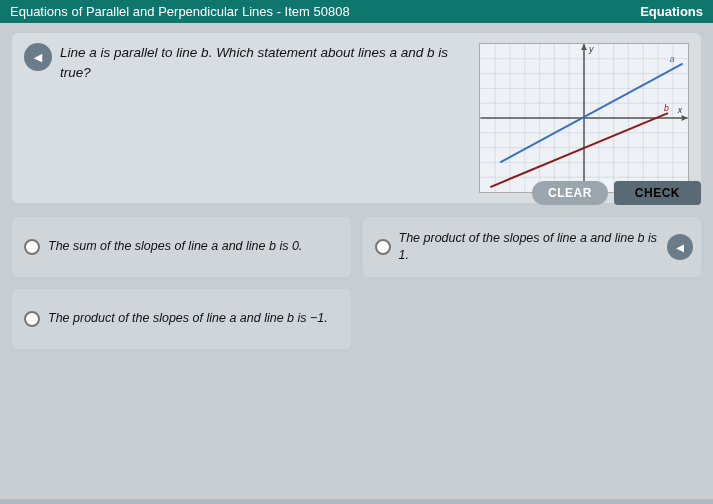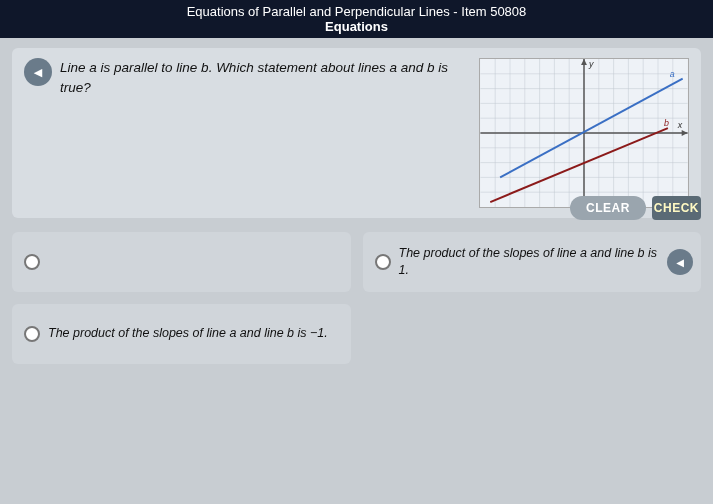"Equations of Parallel and Perpendicular" .top-bar { background: #0f172a -> #0f766e; flex-direction: column -> none }
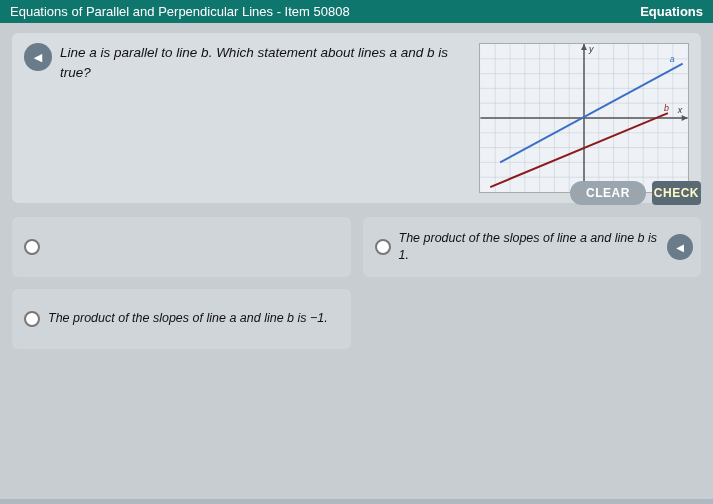"CHECK" .btn-check { color: #fef9c3 -> #000000; padding: 5px 2px -> 5px 21px }
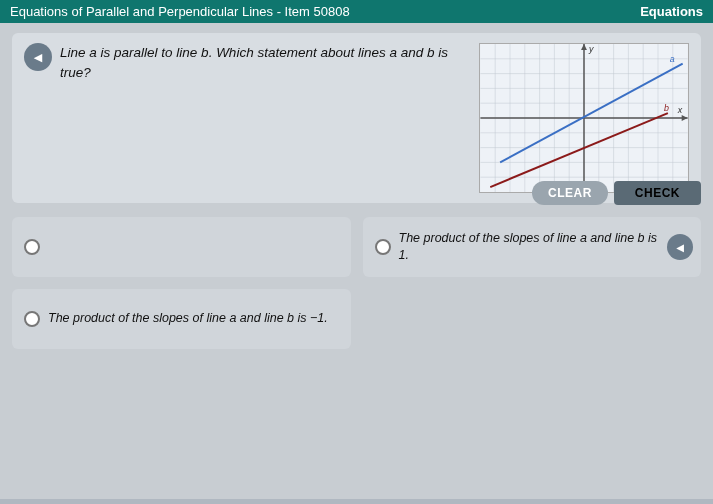"The sum of the slopes" div.answer-text { html: none -> <div> The sum of the slopes of line <em>a</em> and line <em>b</em> is 0. </div> }
